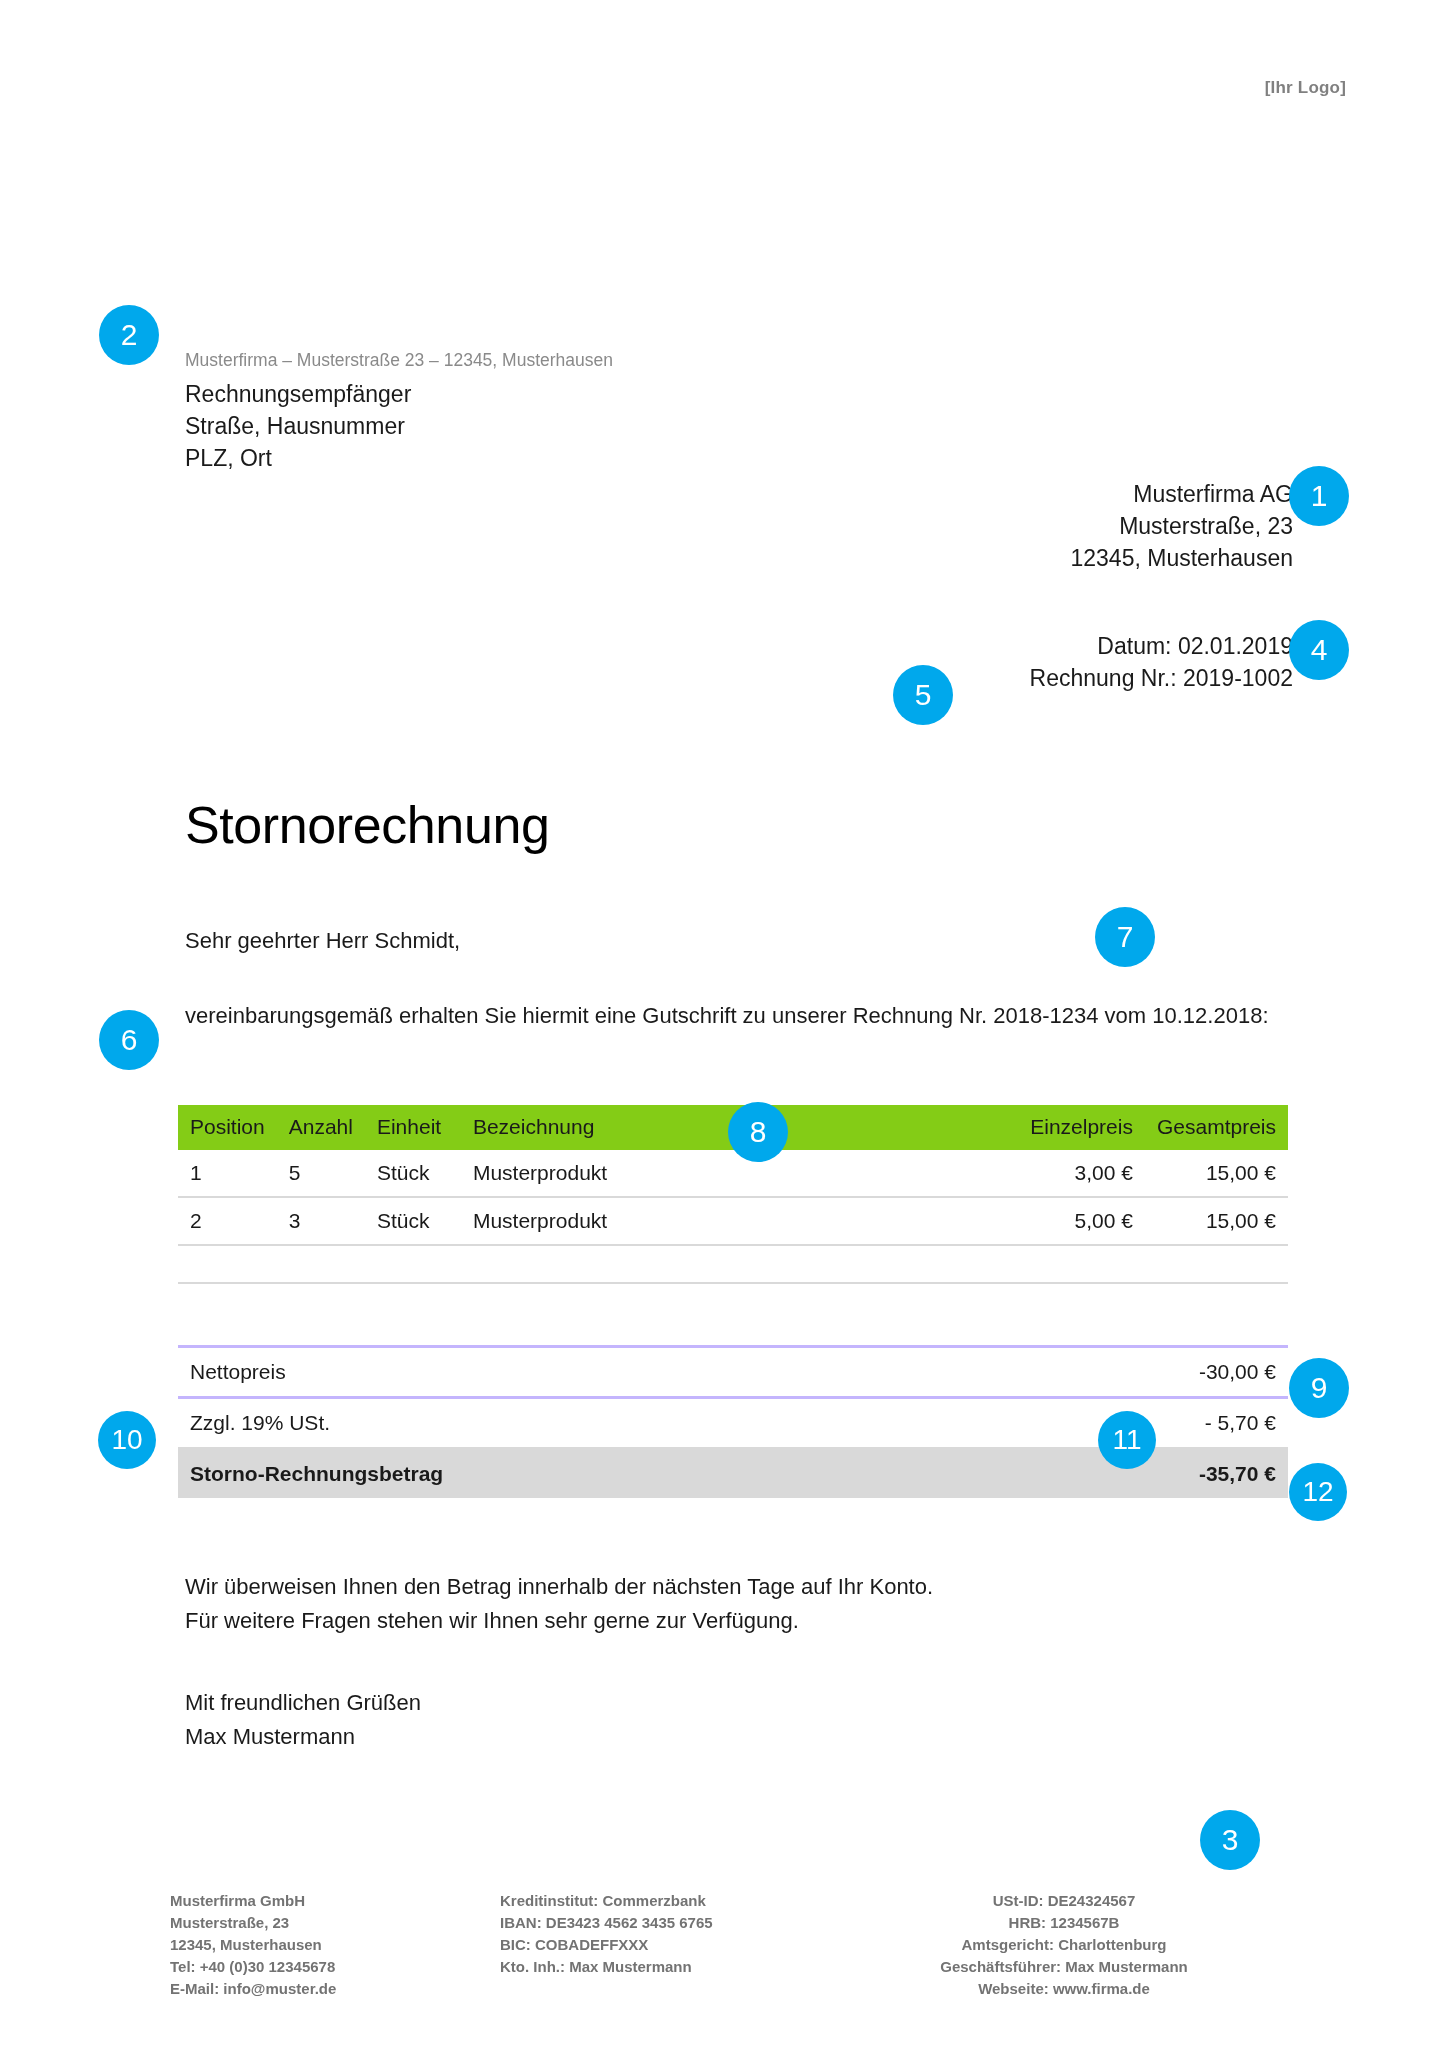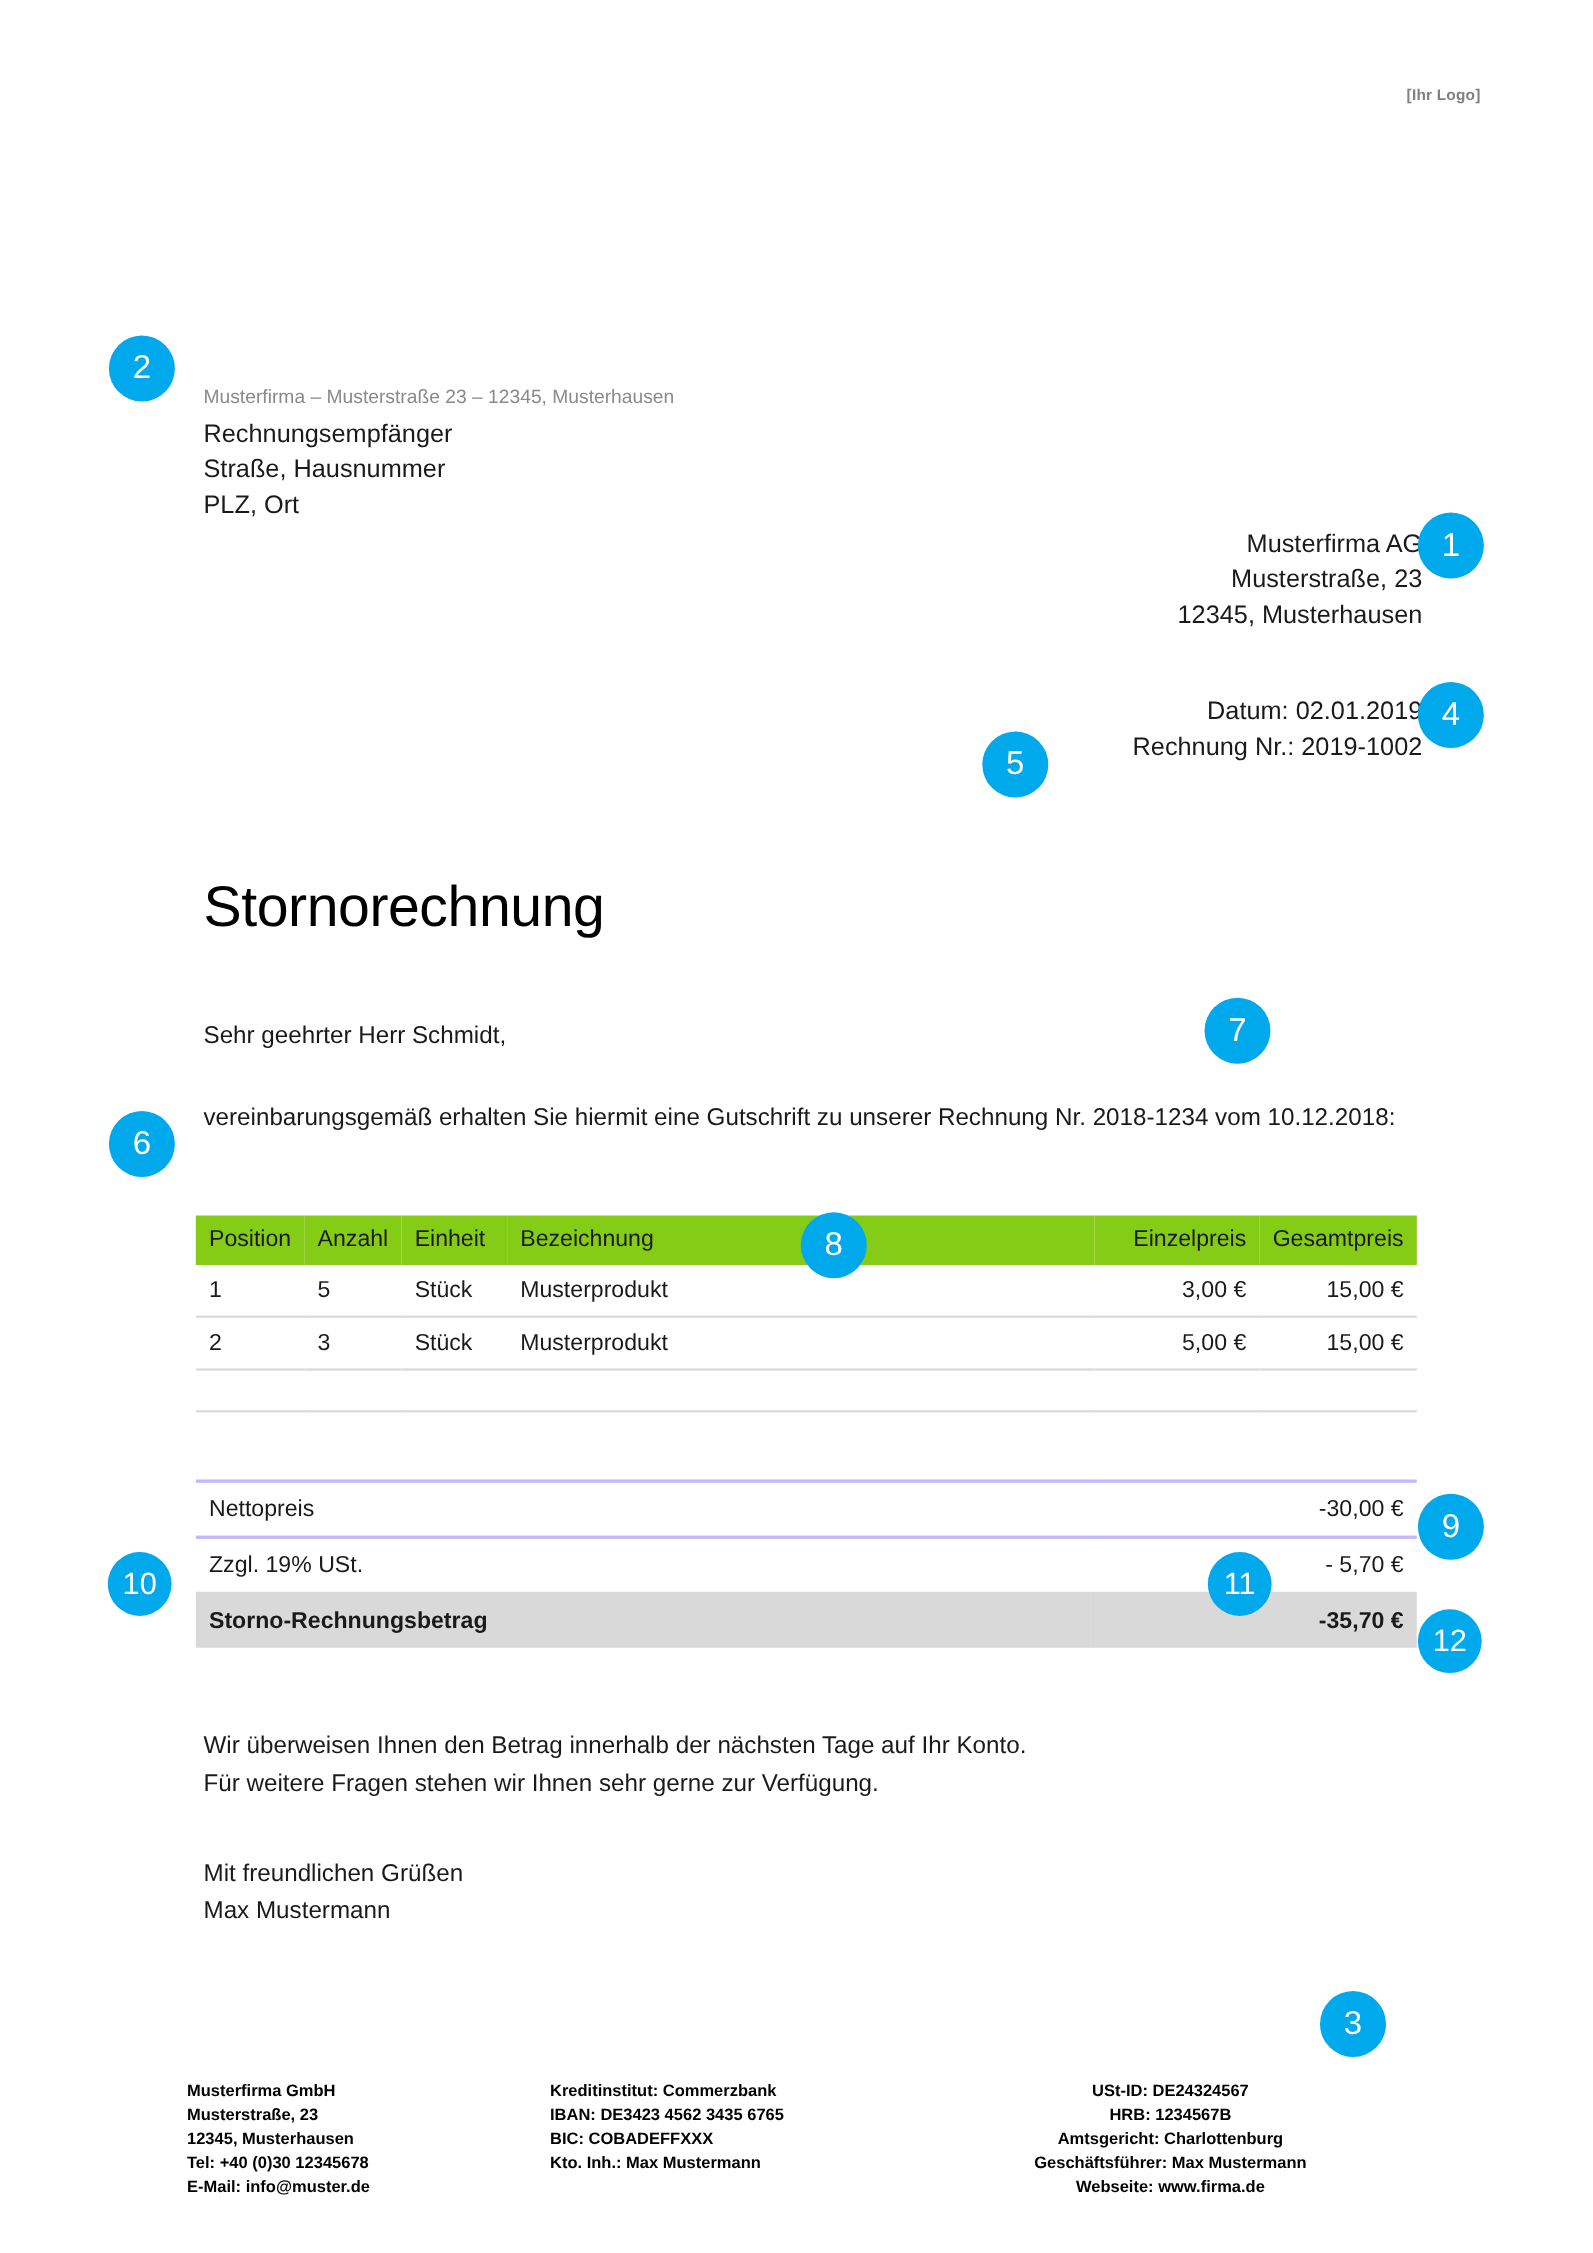"[Ihr Logo]" .logo-placeholder { font-size: 14px -> 17px }
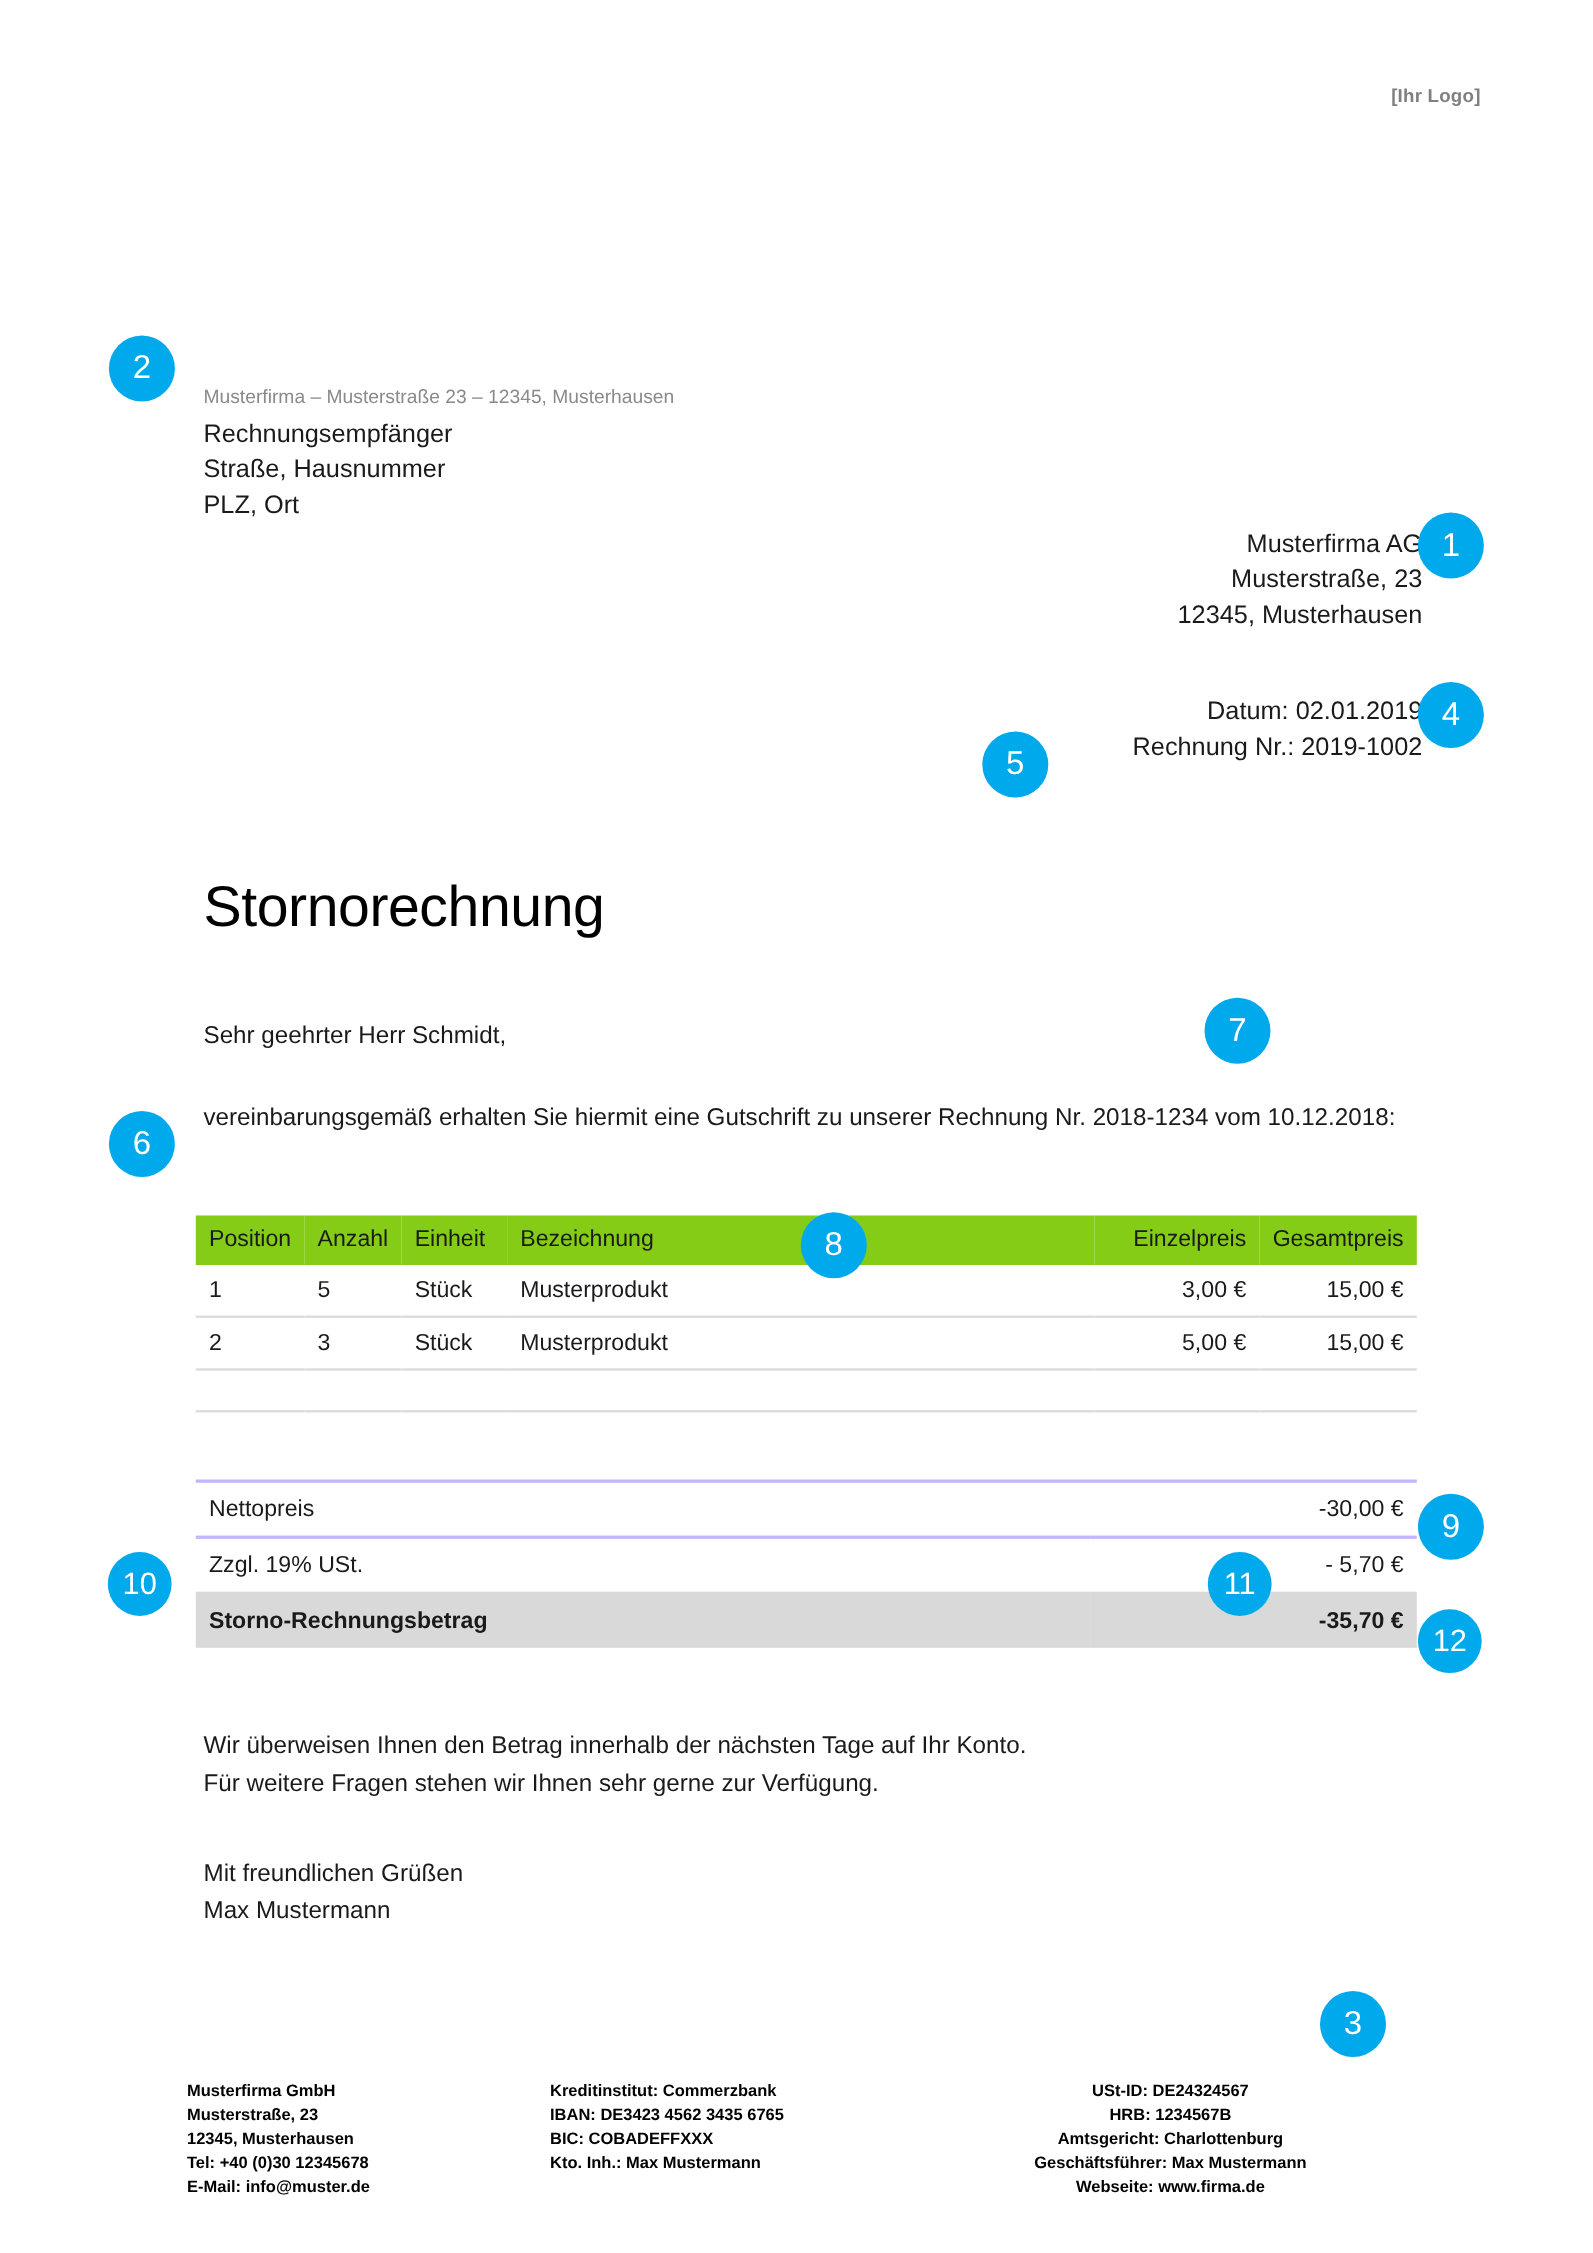"Musterfirma GmbH" .footer { color: #000000 -> #737373 }
